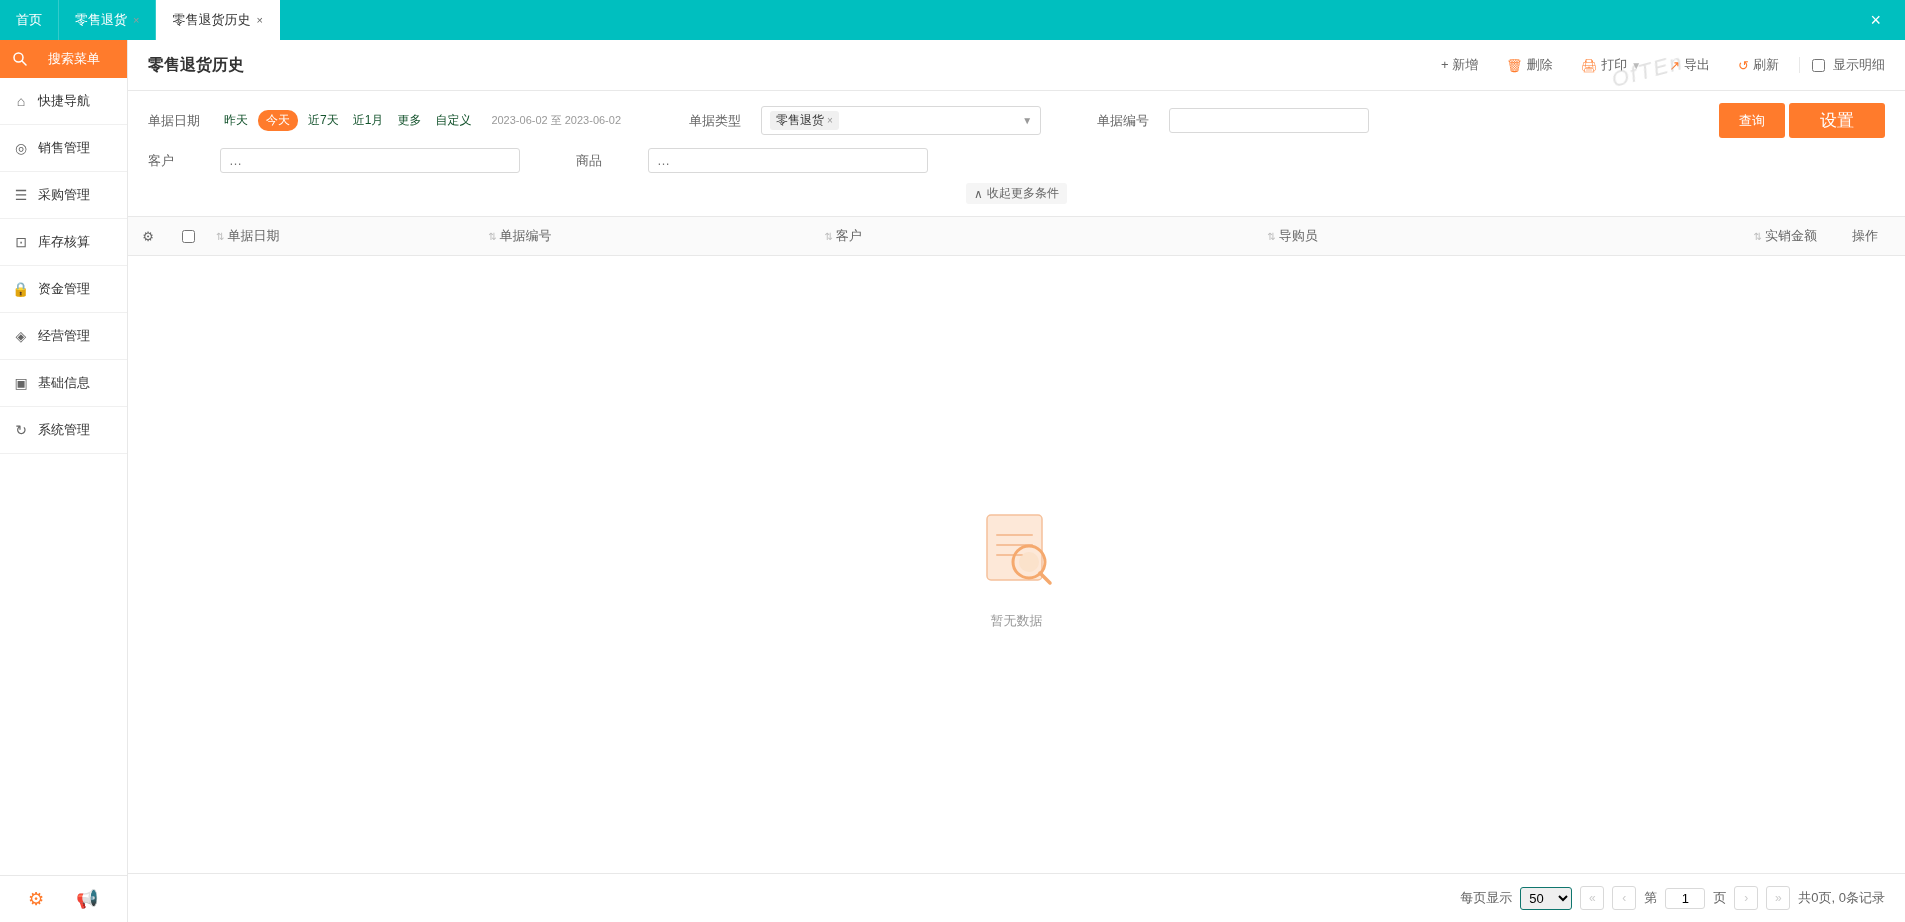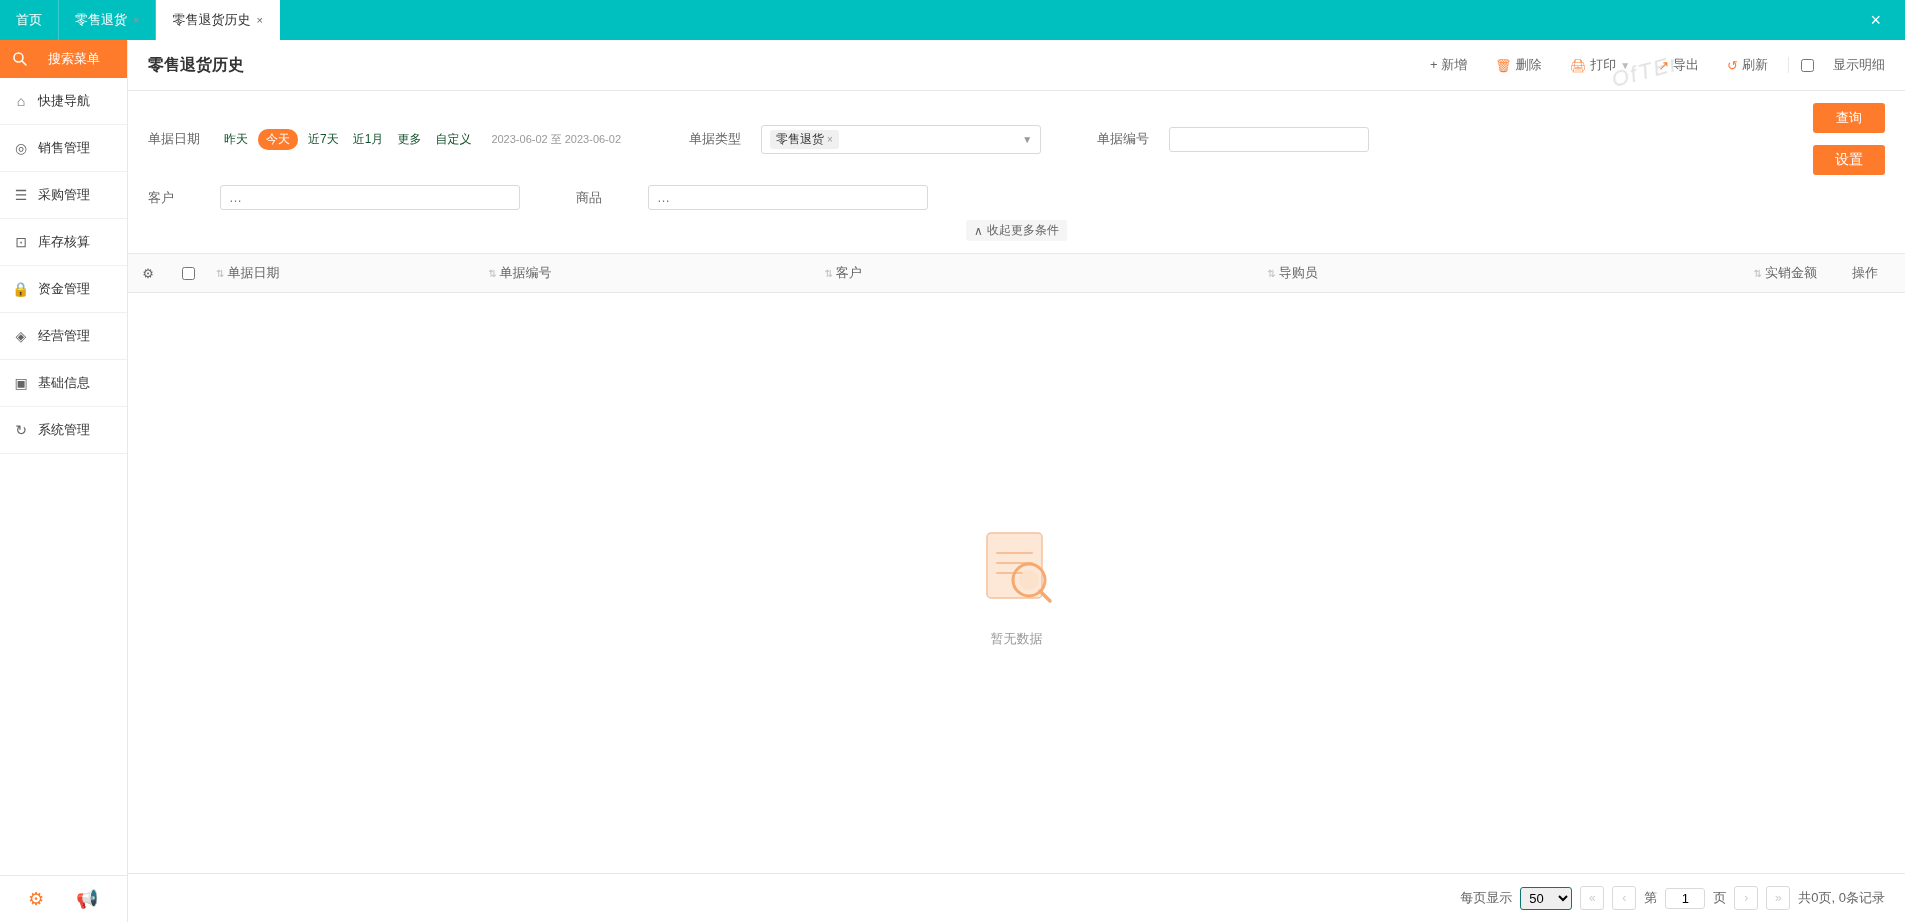"显示明细" .show-detail { gap: 19px -> 8px }
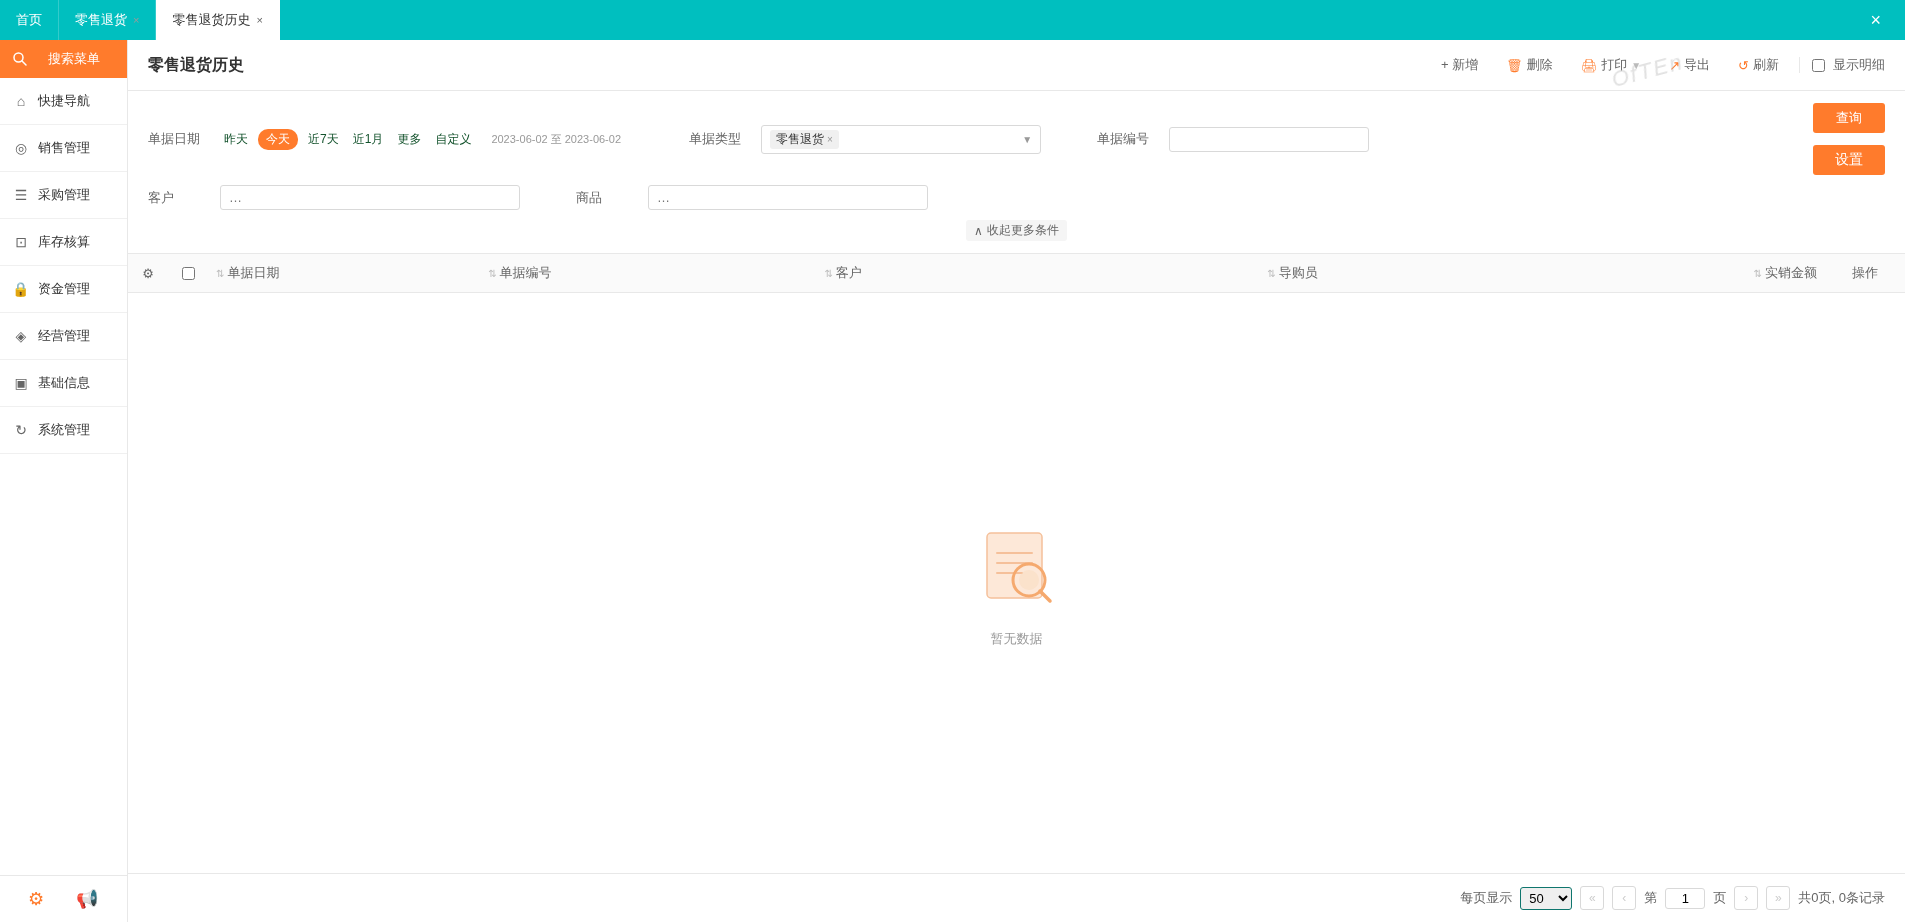"查询" .action-btns { flex-direction: column -> none; gap: 12px -> 4px }
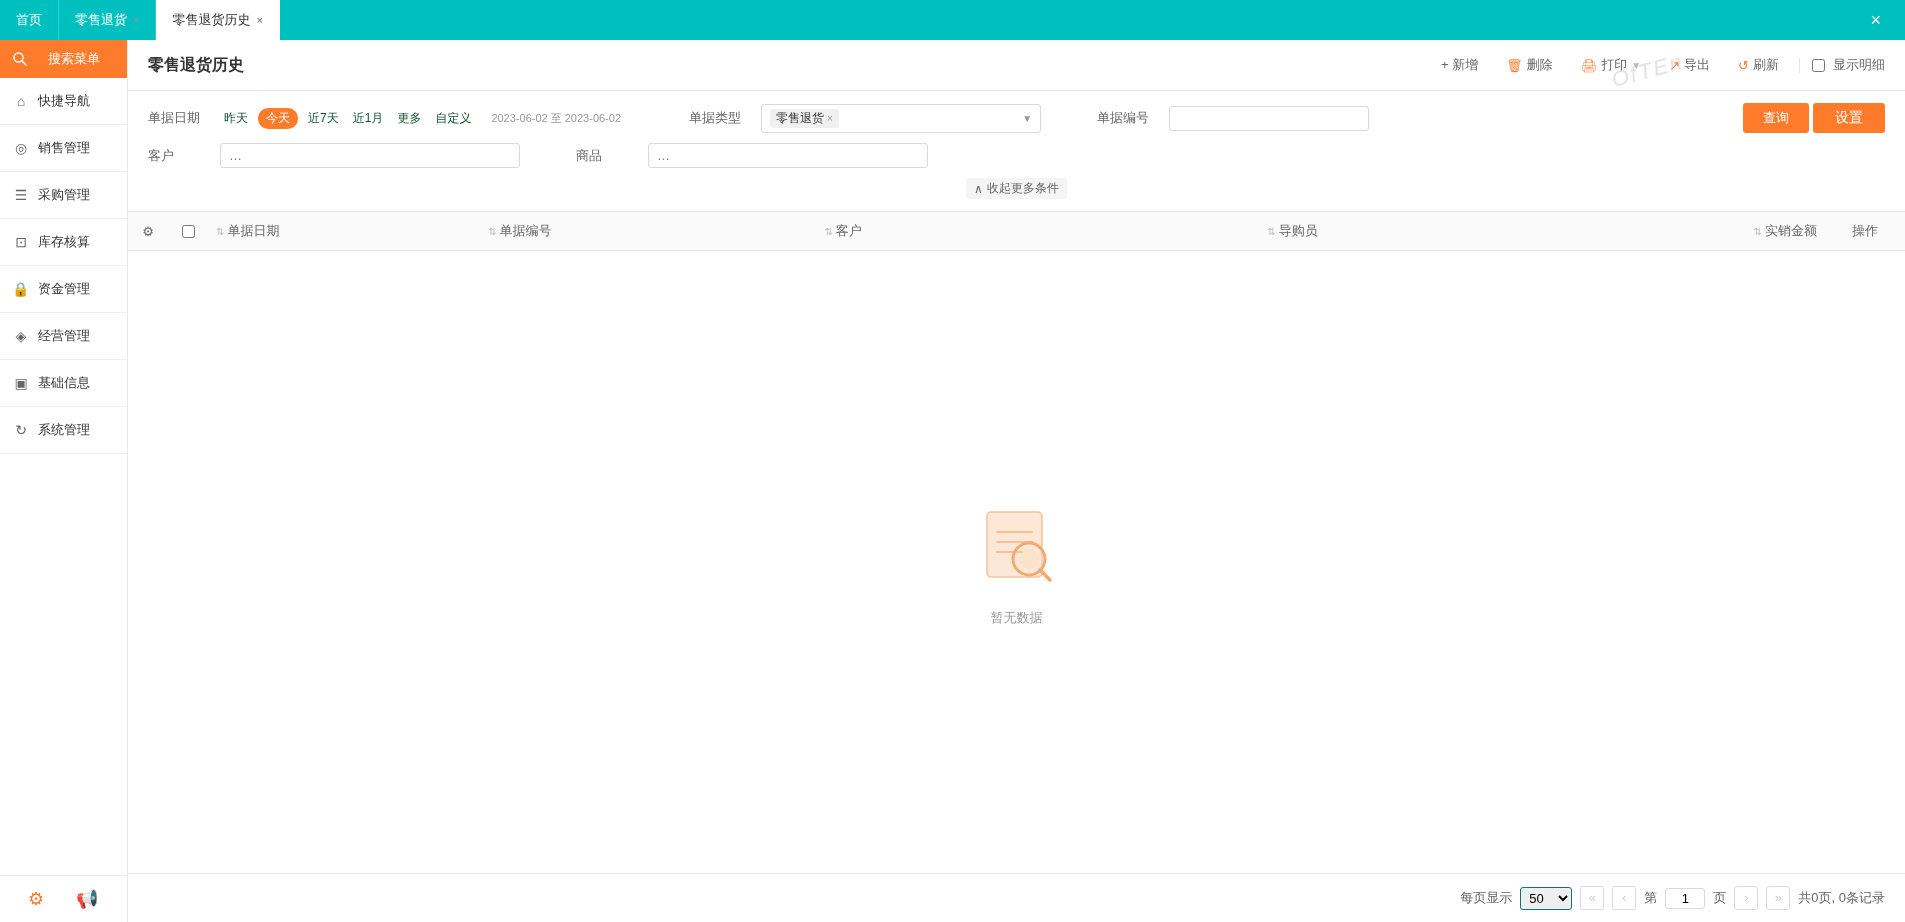"设置" .btn-setting { font-size: 14px -> 17px; padding: 6px 22px -> 6px 31px }
